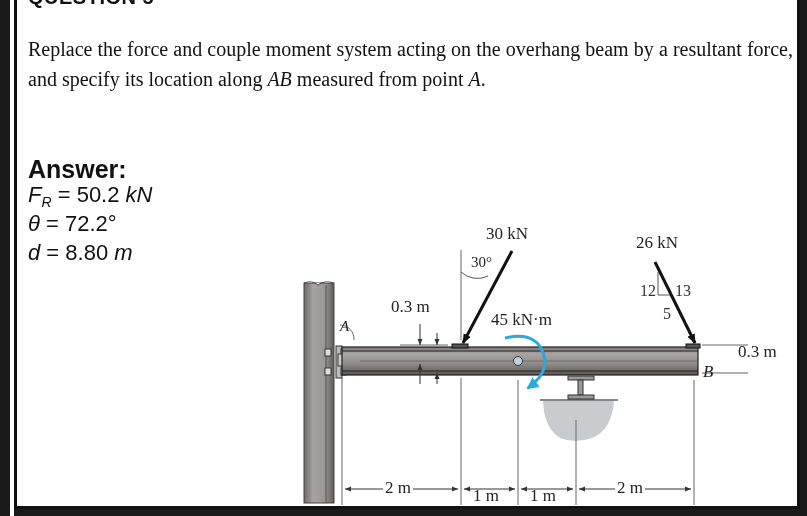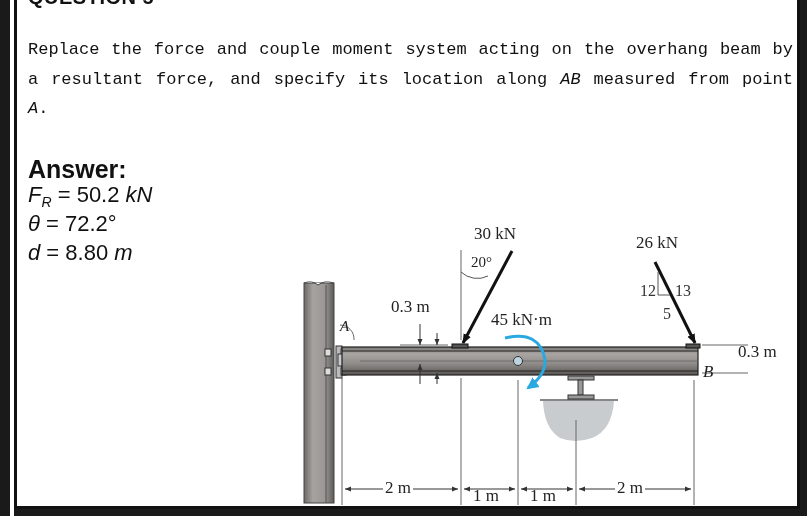"Replace the force and couple" .question { font-family: Liberation Mono, monospace -> Liberation Serif, serif; font-size: 17px -> 20px }
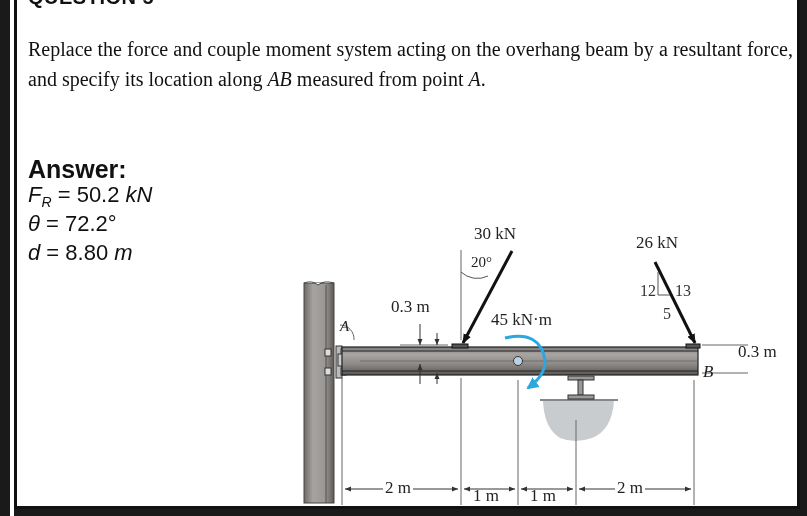"30 kN" div.lbl { left: 184px -> 196px }
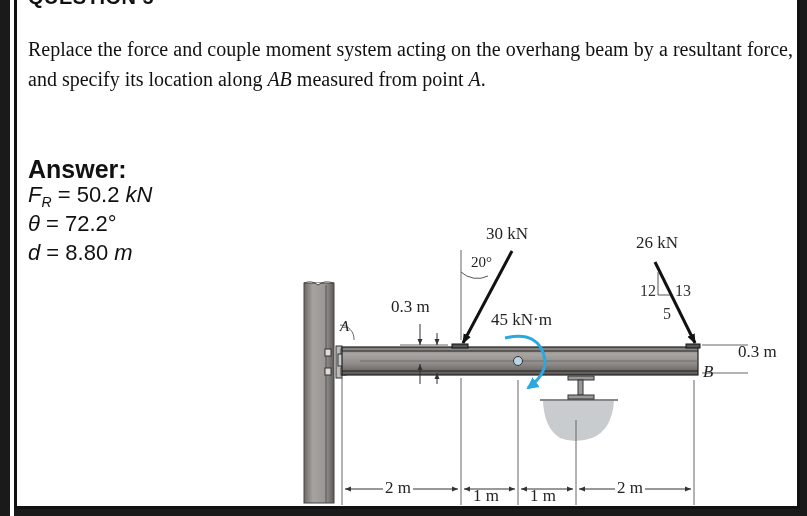"20°" div.lbl { text: 20 -> 30 }
